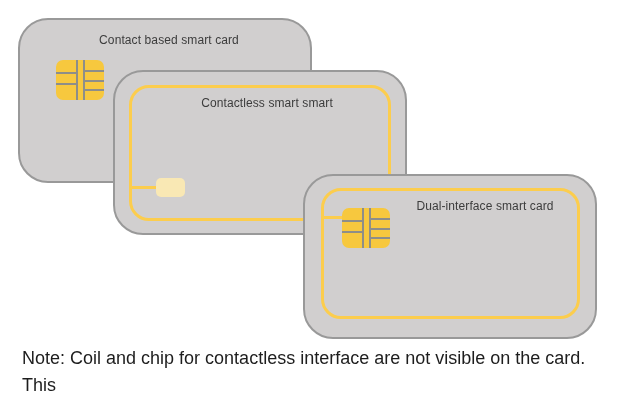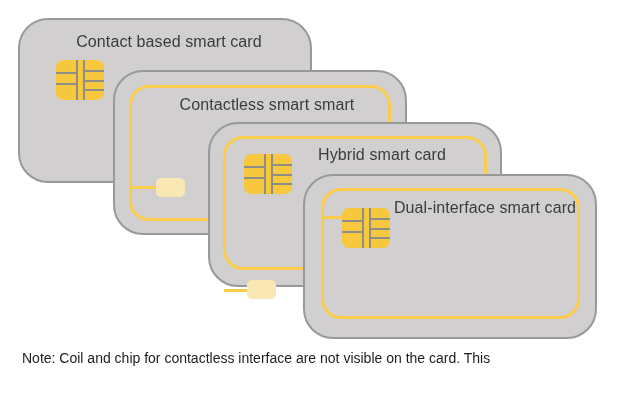"Contact based smart card" .card-title { font-size: 16px -> 12px }
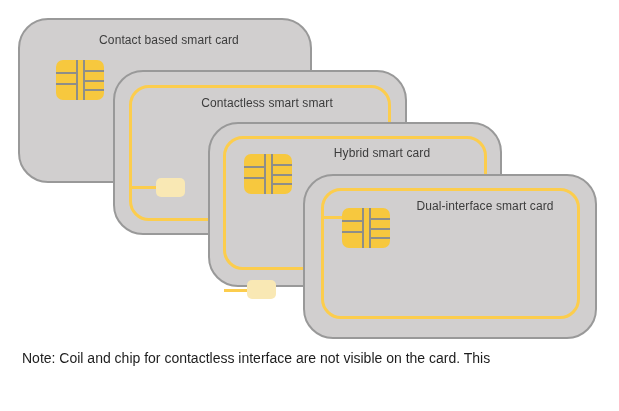"Hybrid smart card" div.card { html: <div> <div></div> <div></div> <div></div> <svg> <rect></rect> <g> <line></line> <line></line> <line></line> <line></line> <line></line> <line></line> <line></line> </g> </svg> <div>Hybrid smart card</div> </div> -> none }
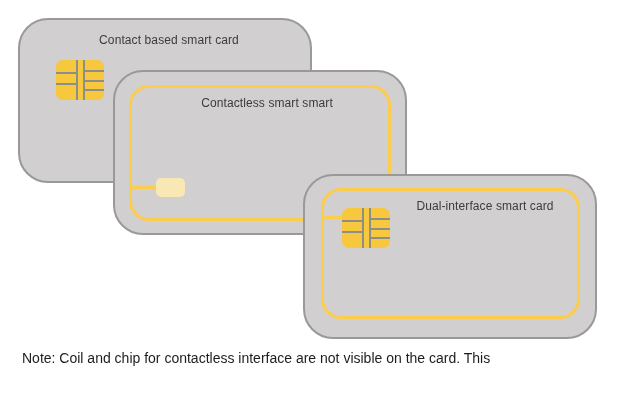"Note: Coil and chip for" .note { font-size: 14px -> 18px }
